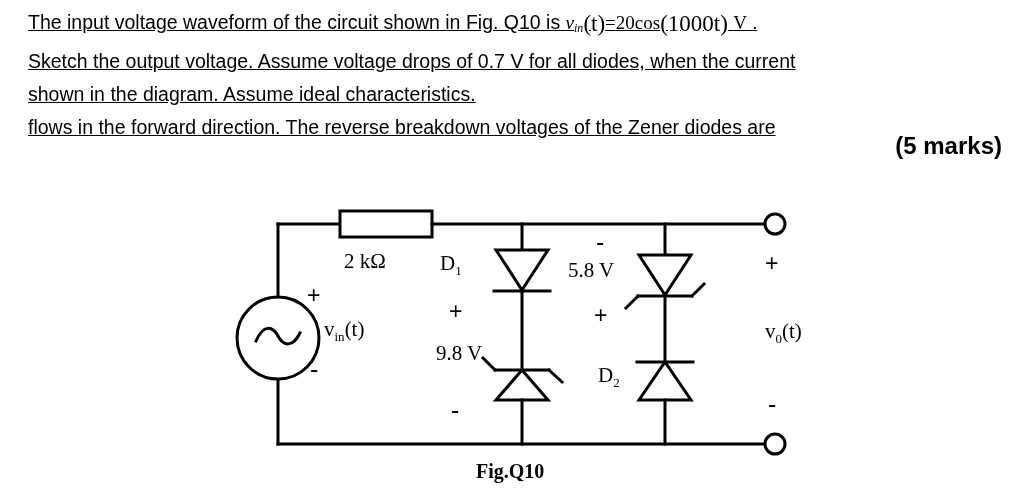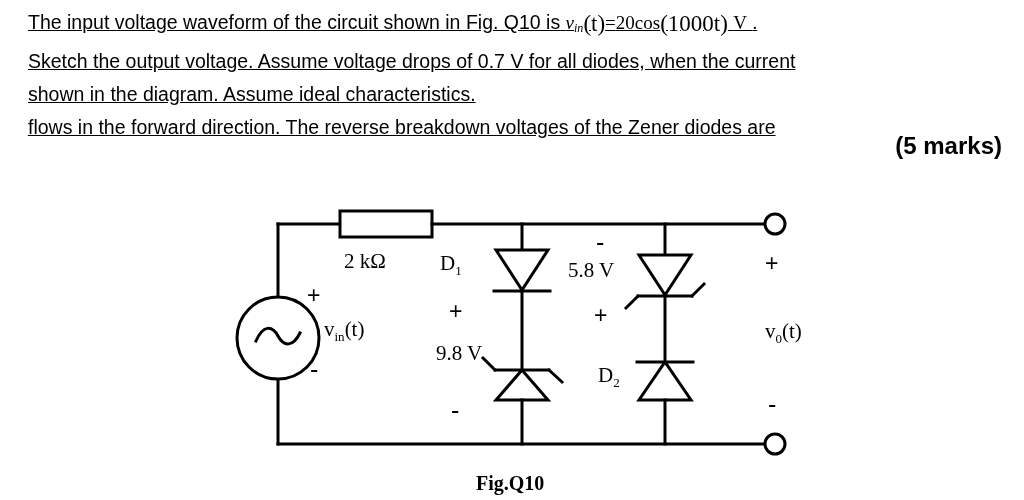"Fig.Q10" div.cap { top: 472px -> 460px }
